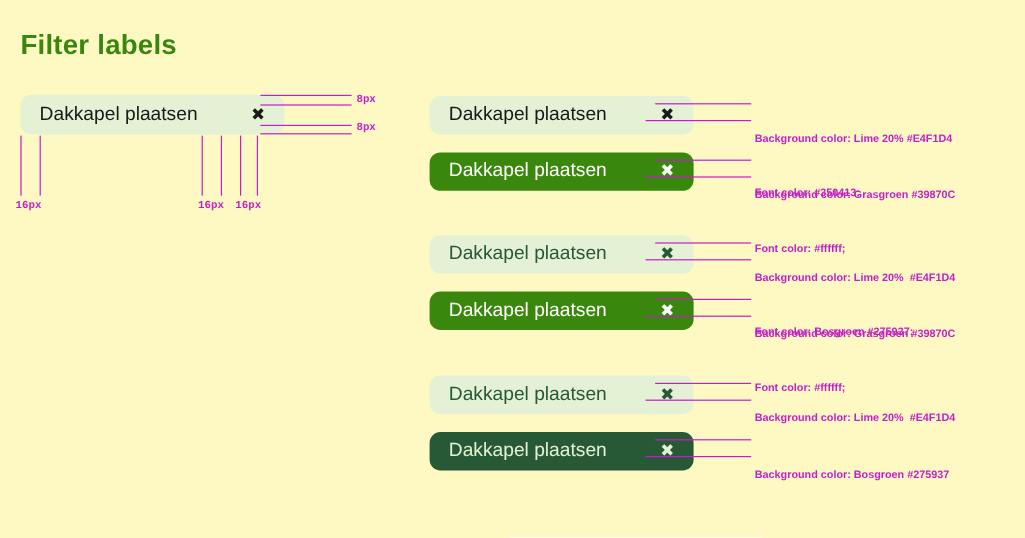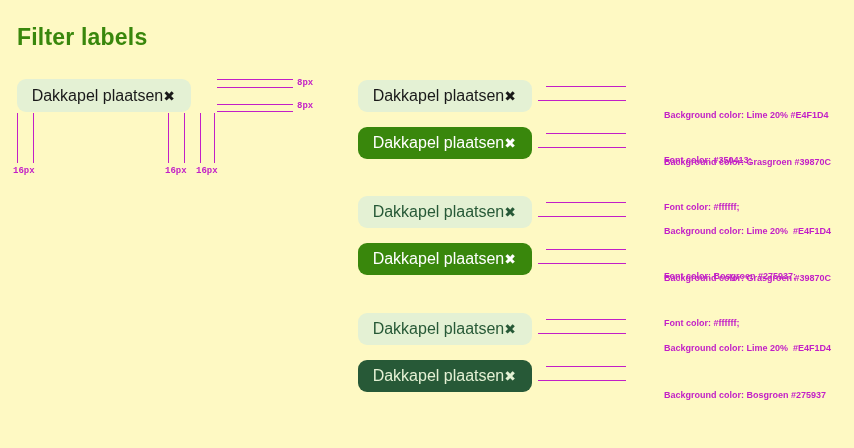"Dakkapel plaatsen" .chip { justify-content: flex-end -> space-between; width: 174px -> 220px }
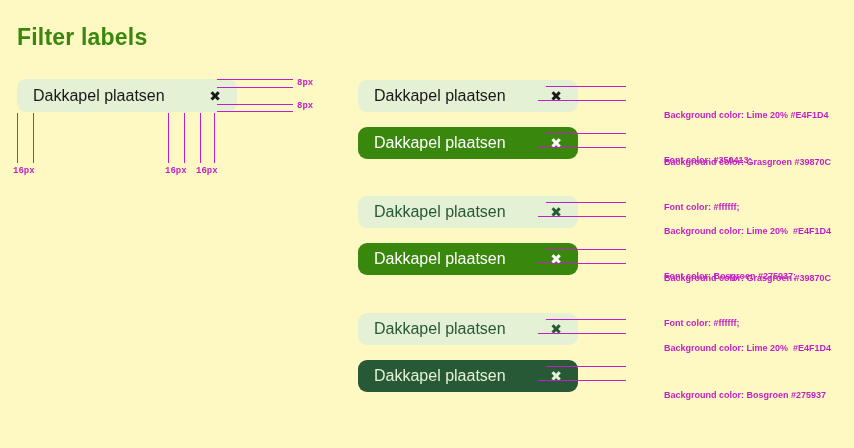"Background color: Lime 20% #E4F1D4" .ann { left: 664px -> 629px }
